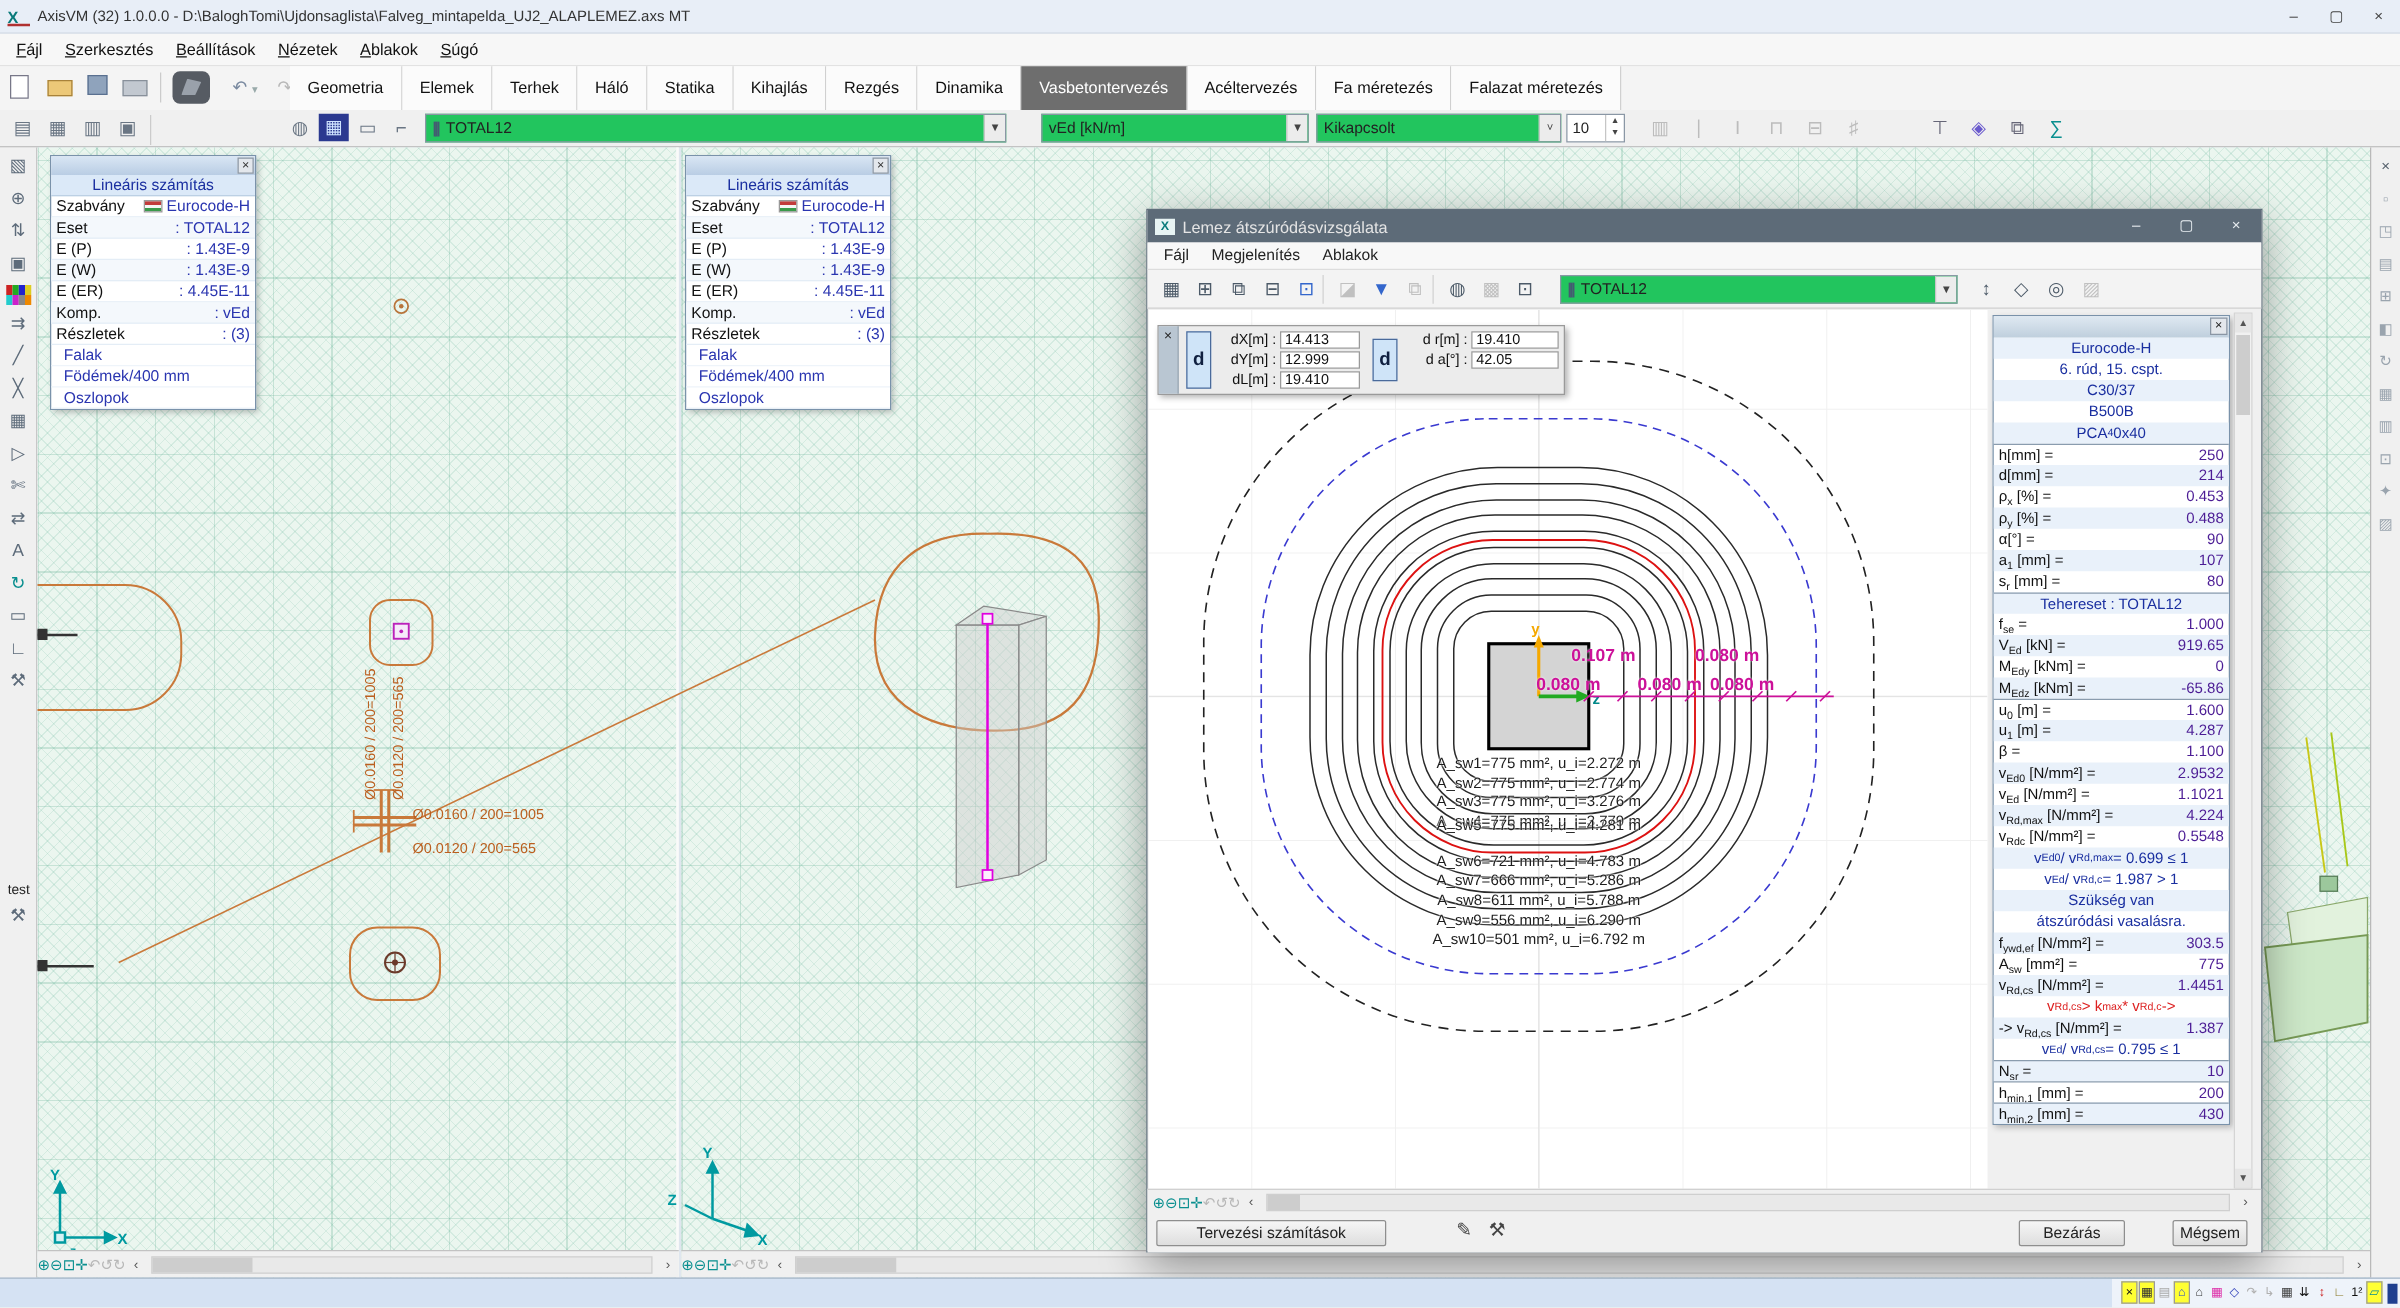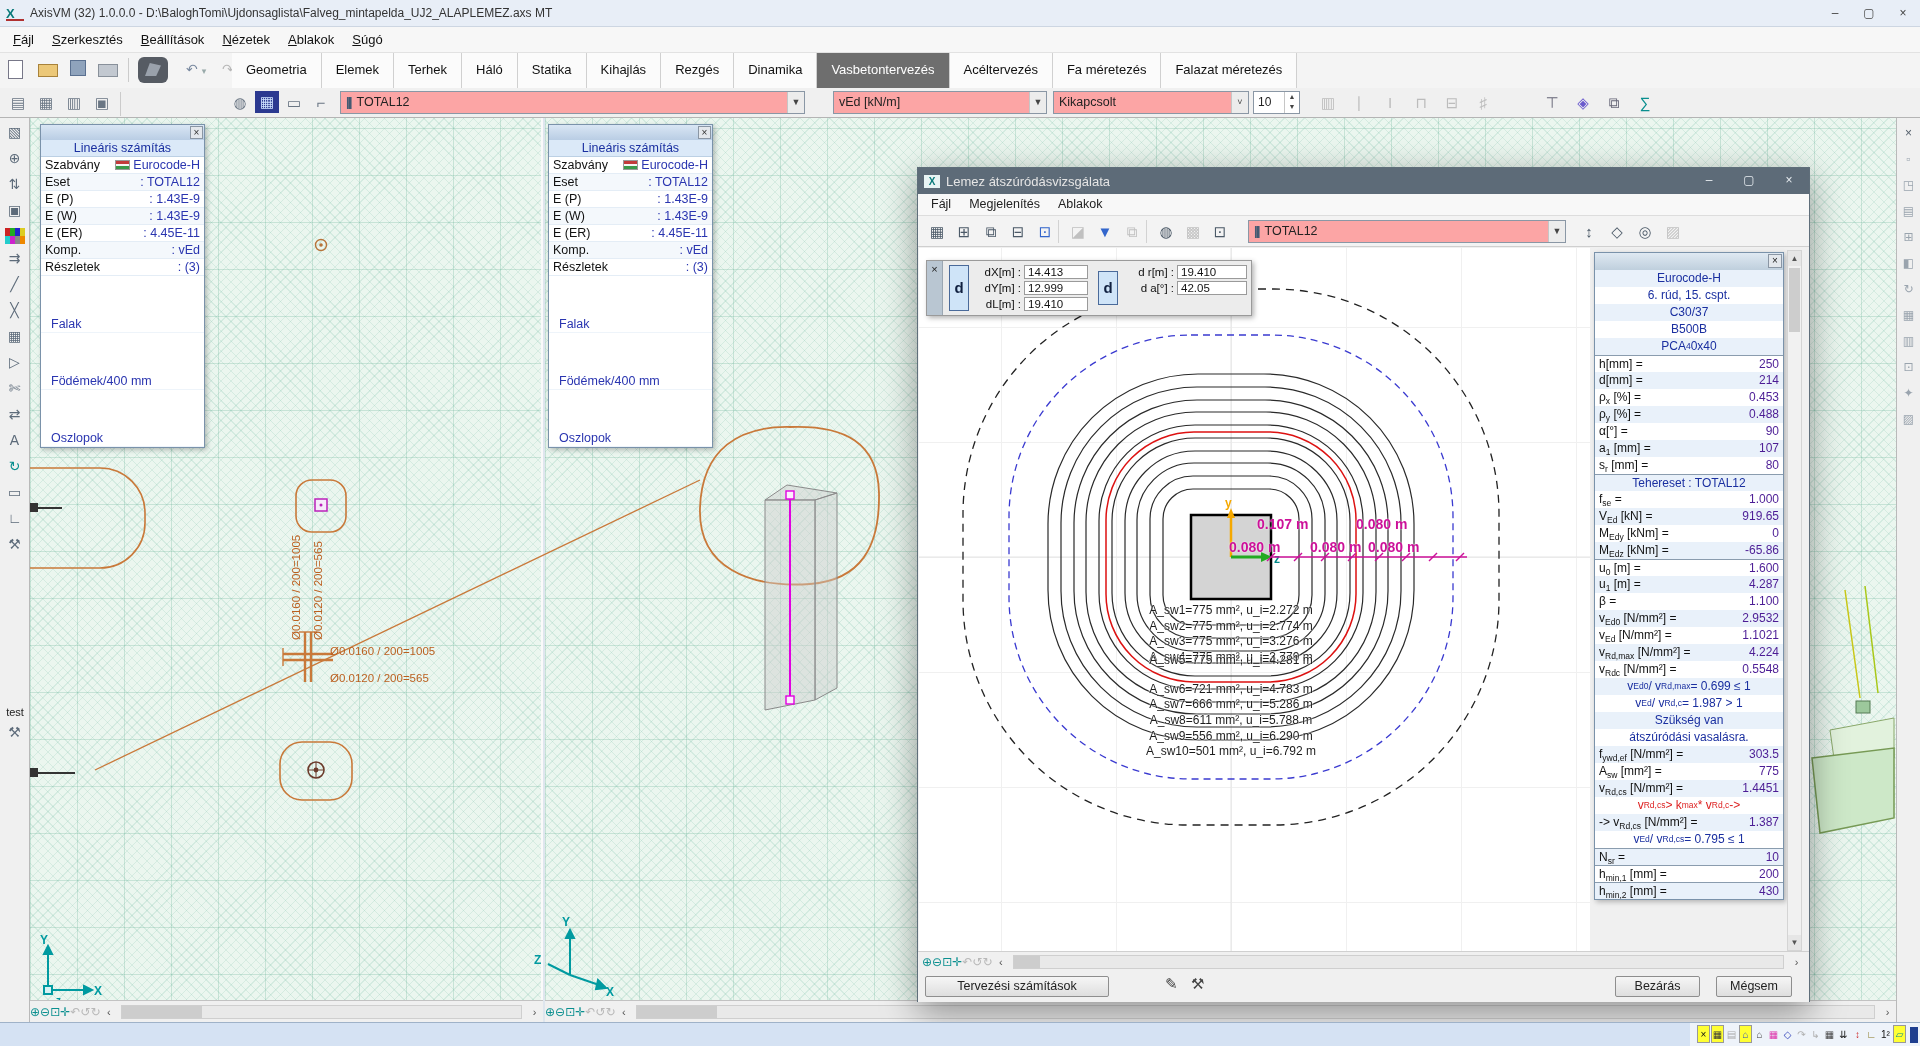"||| TOTAL12" .combo { background: #fca5a5 -> #22c55e }
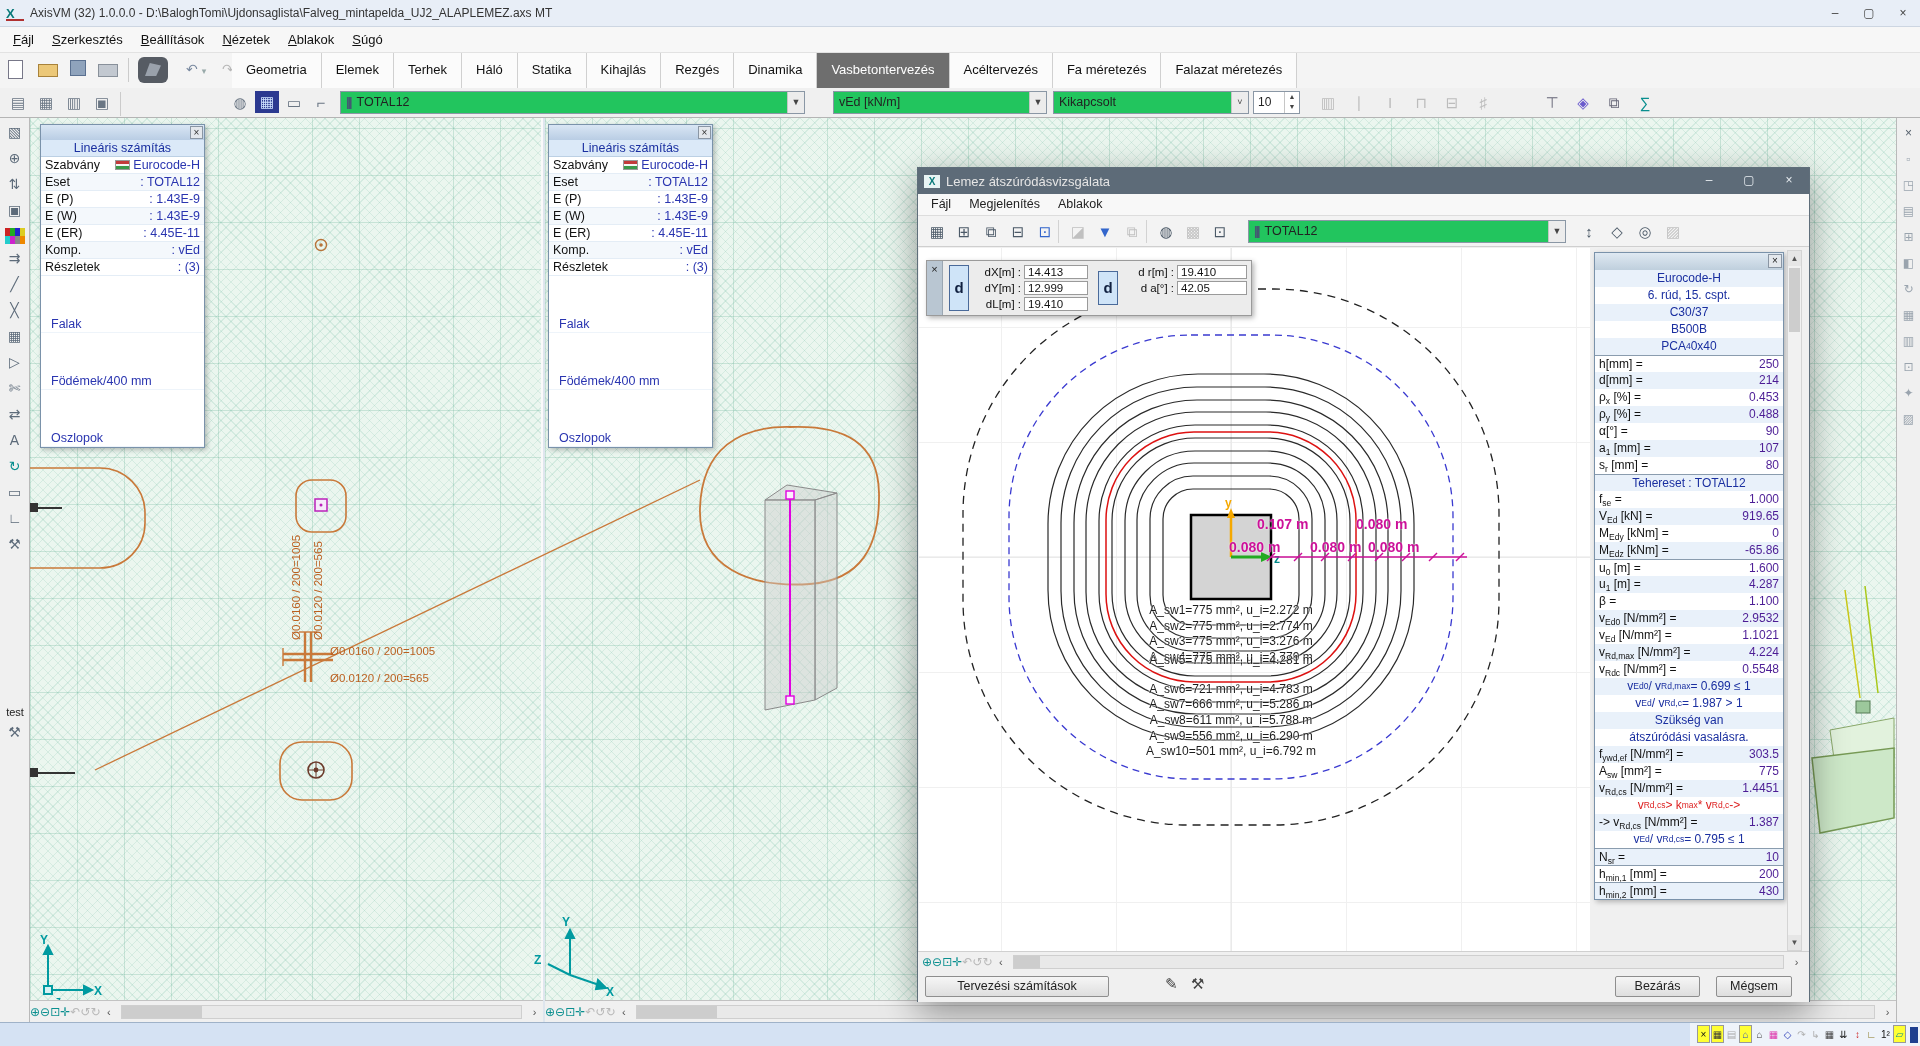"Falak" .ip-link { margin-top: 40px -> none }
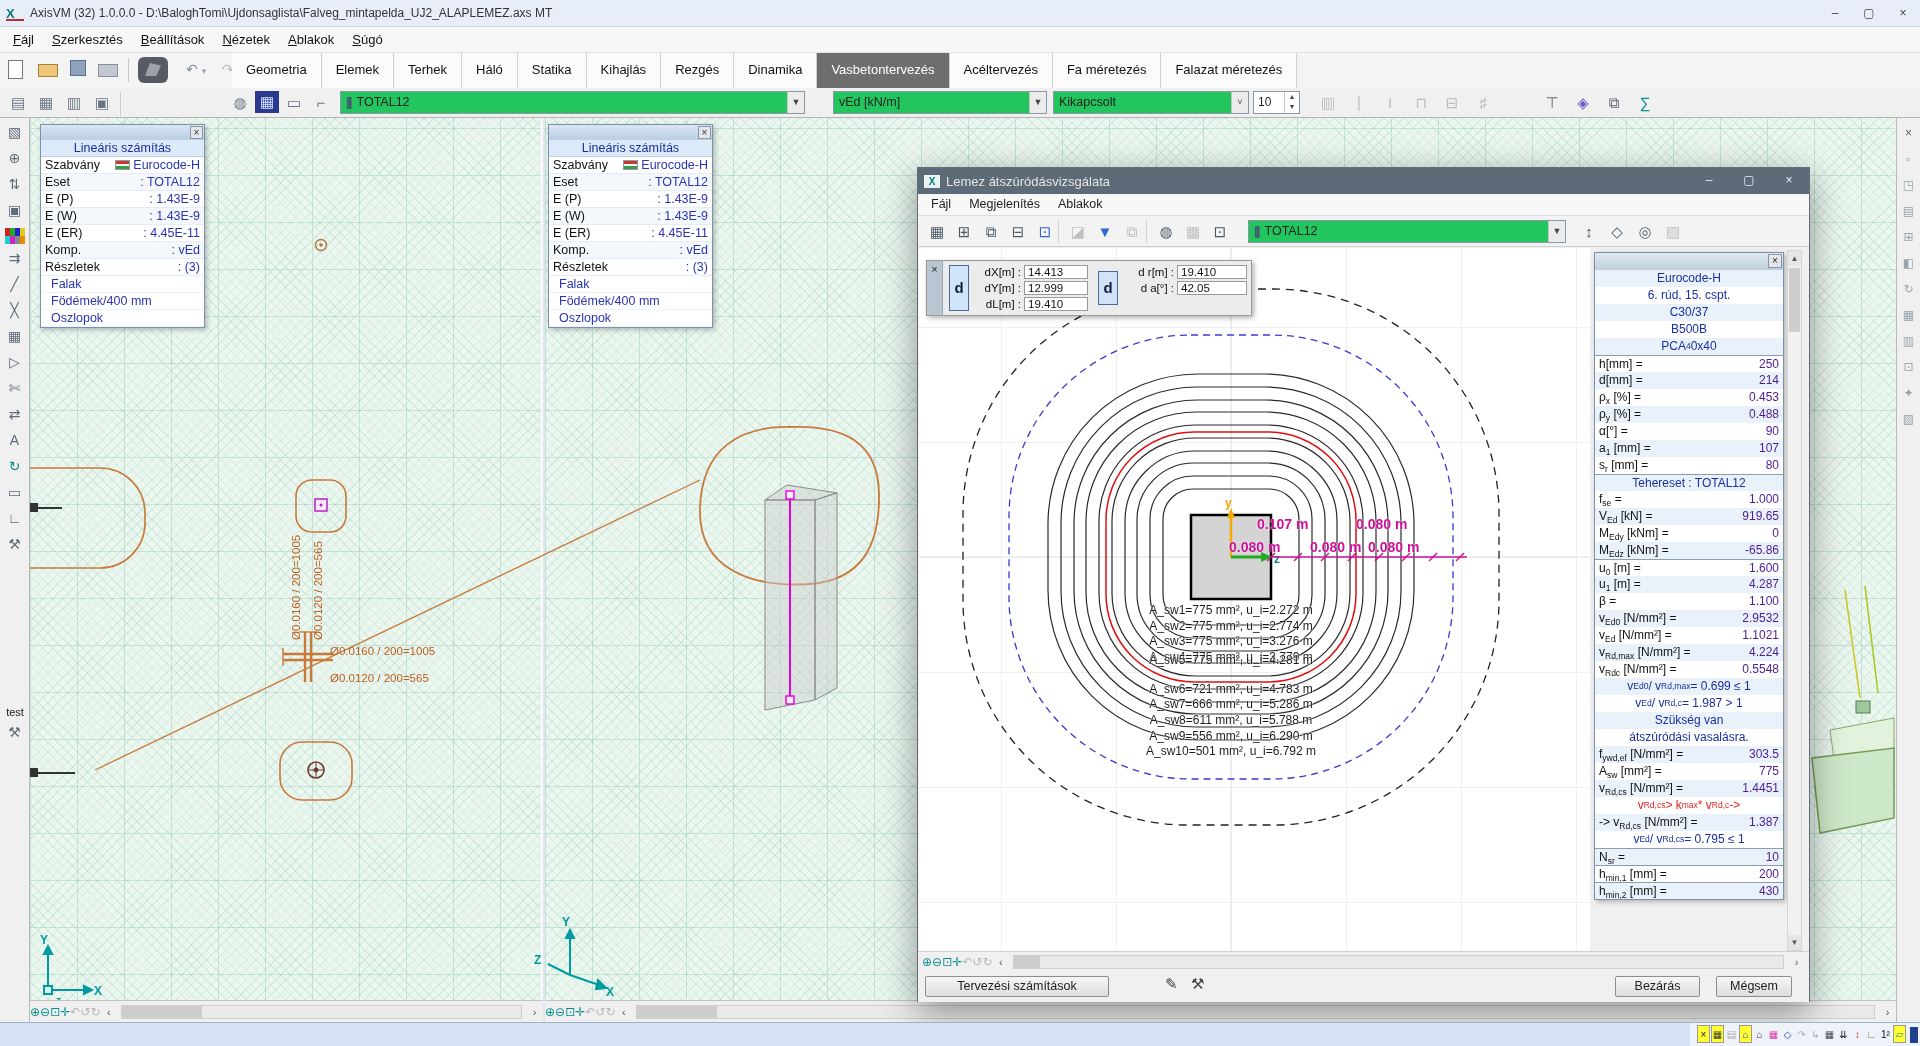"Mégsem" div.btn { left: 798px -> 820px; width: 76px -> 60px }
